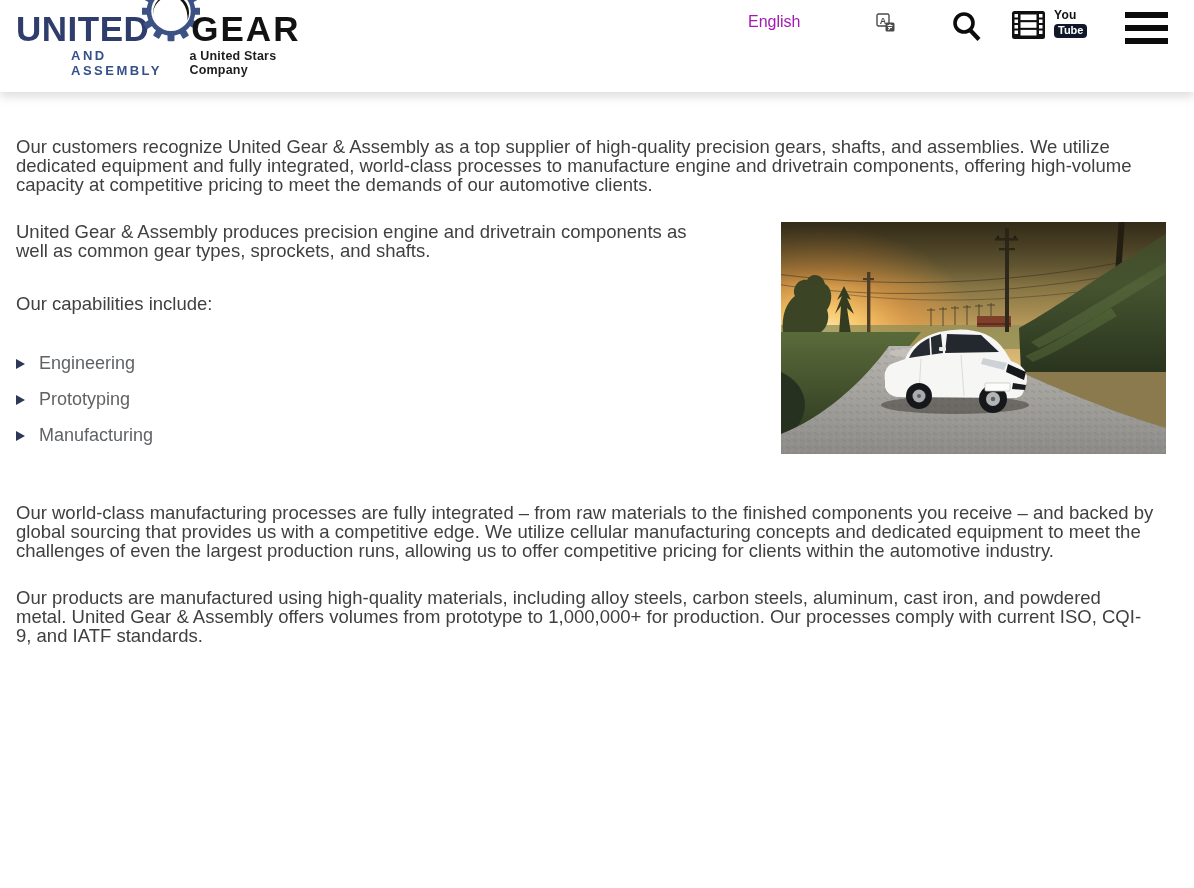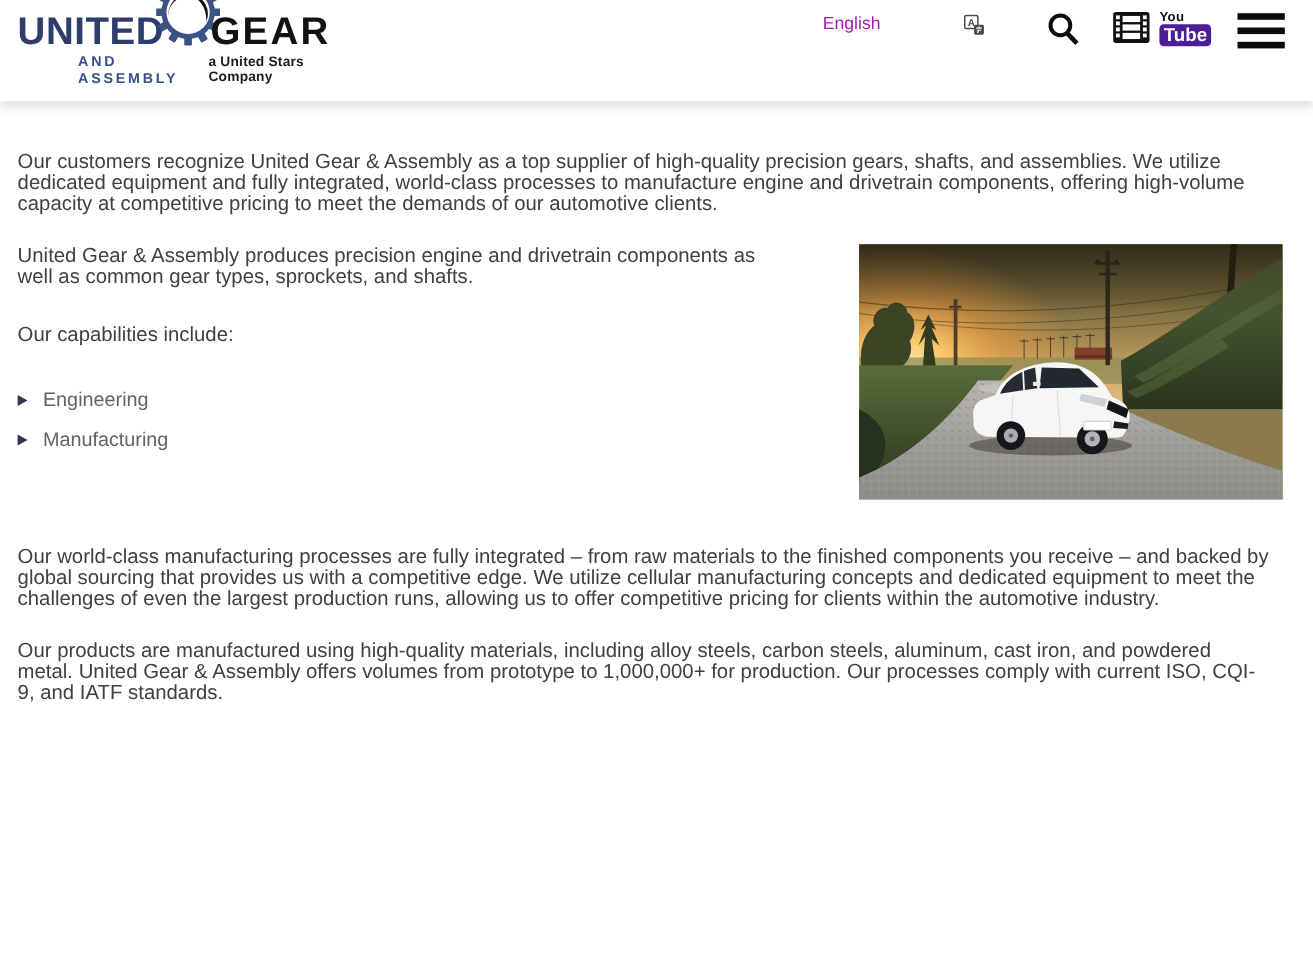"Tube" .yt-tube { background: #4c1d95 -> #0f172a; font-size: 17px -> 11px }
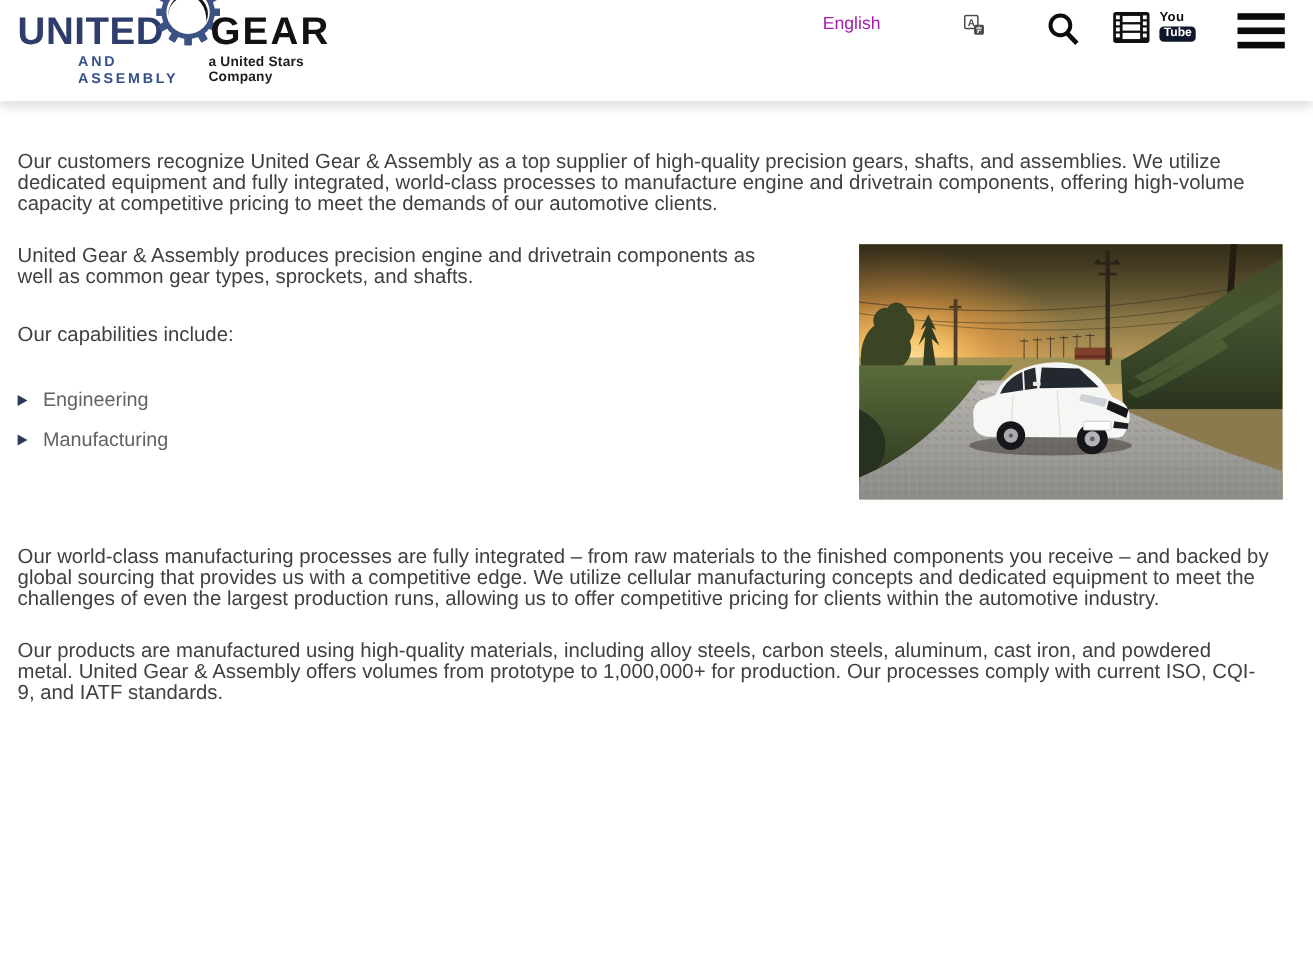"Prototyping" li.cap-item { html: none -> <li> <span></span> <span>Prototyping</span> </li> }
